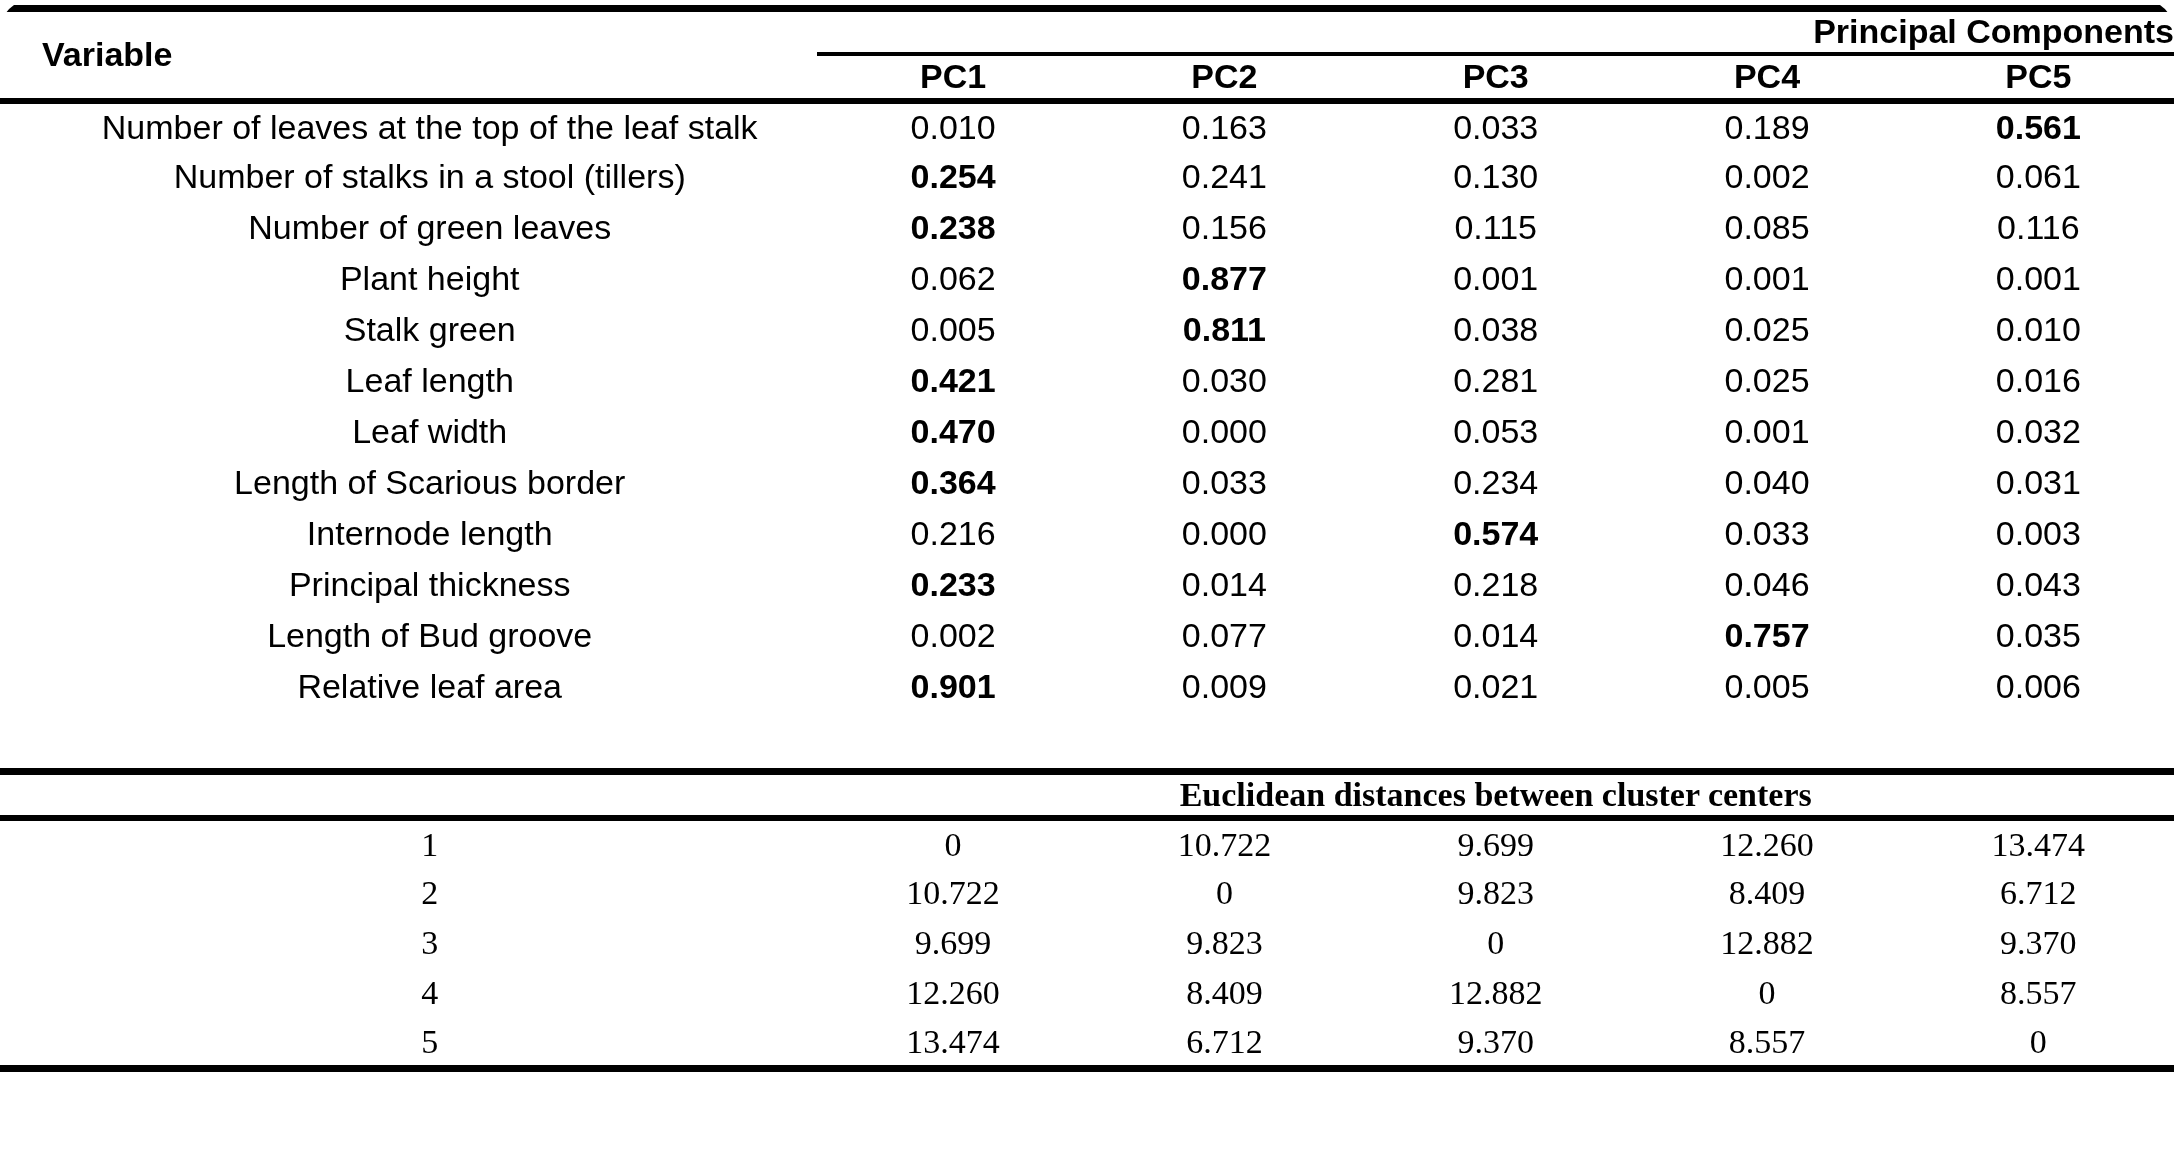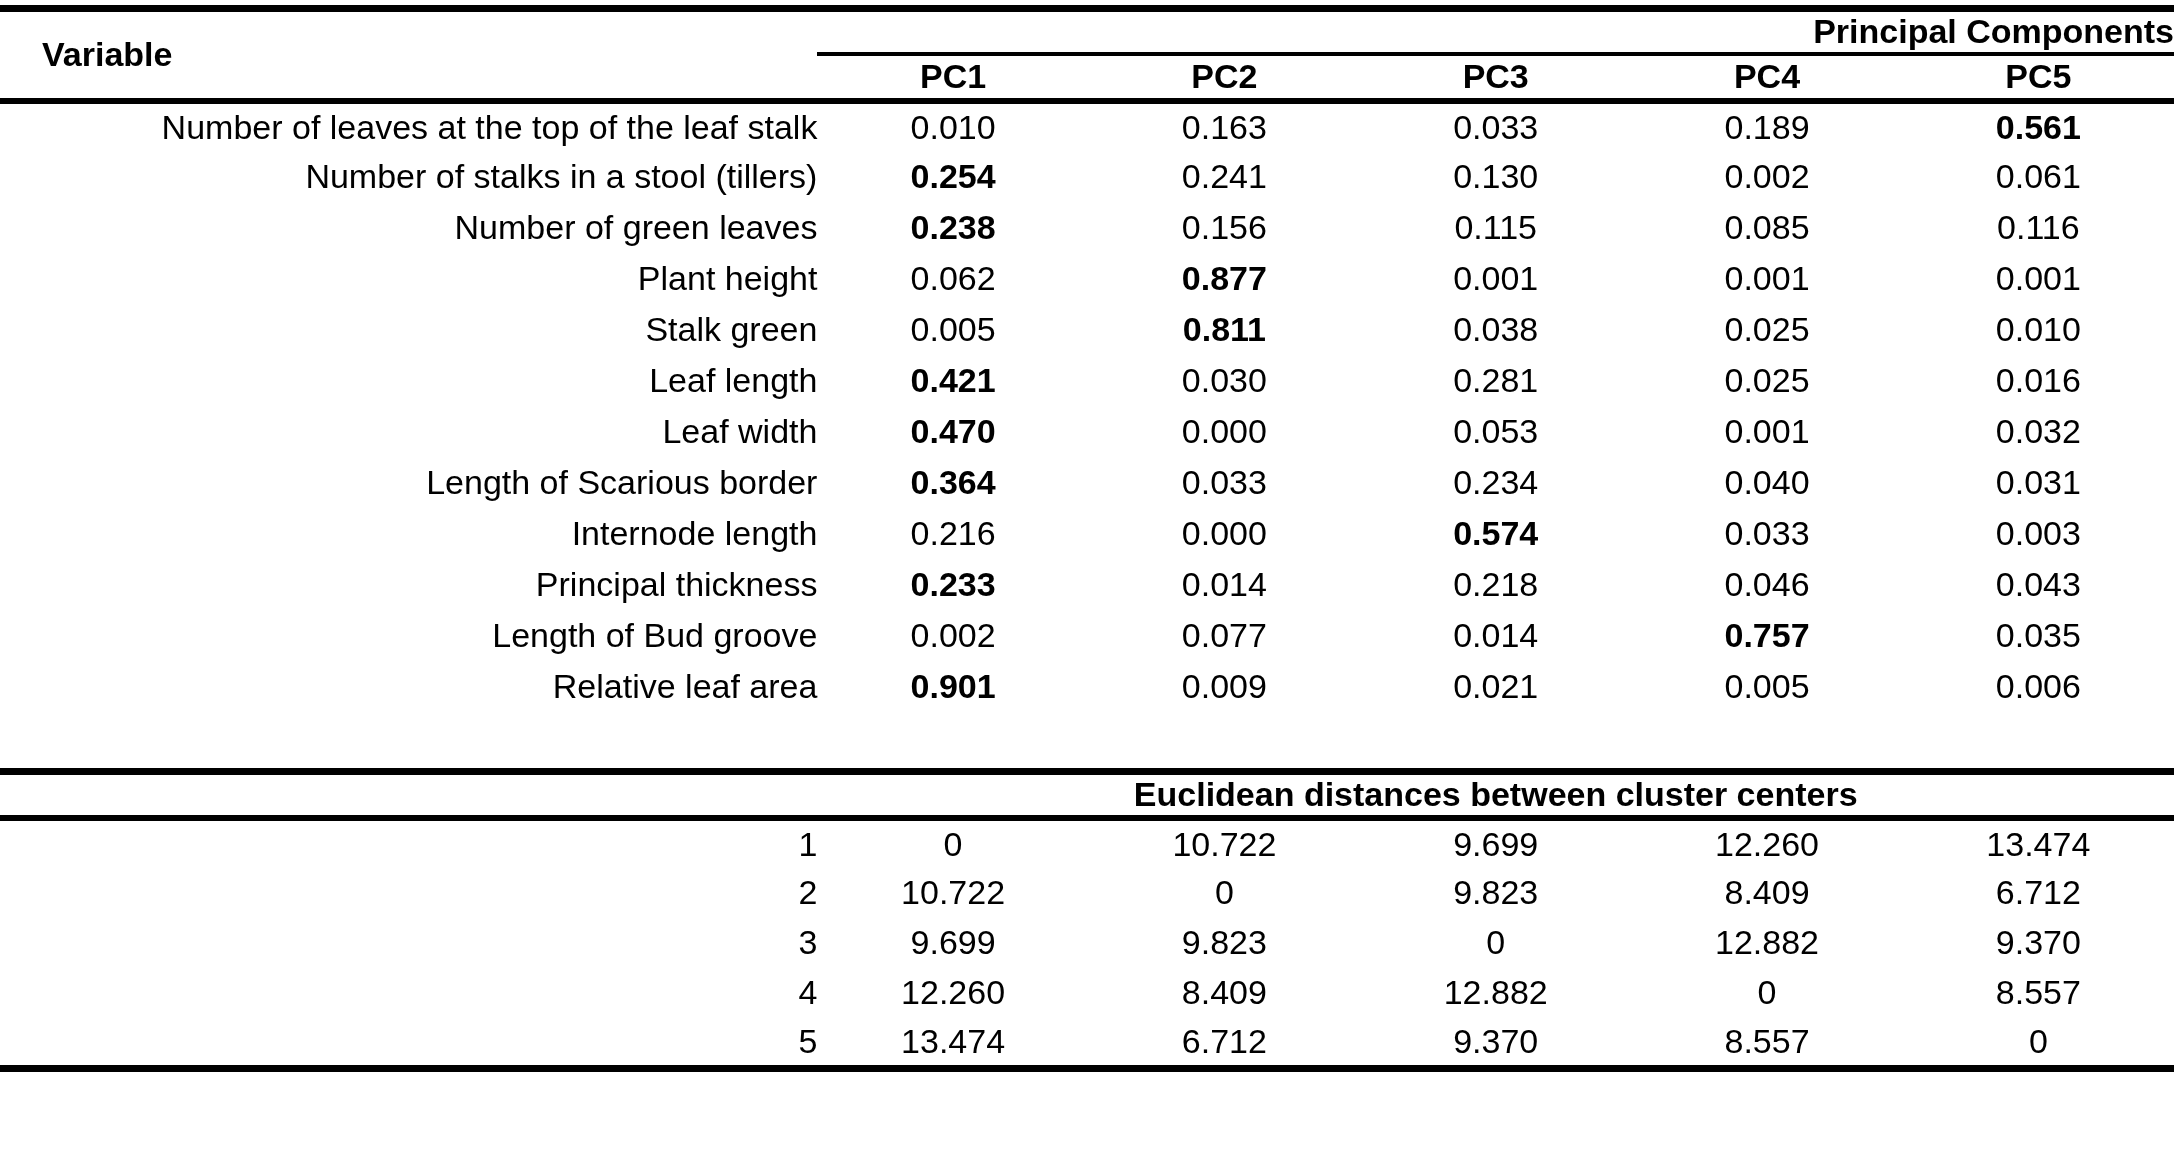"Variable" .page { border-radius: none -> 31px }
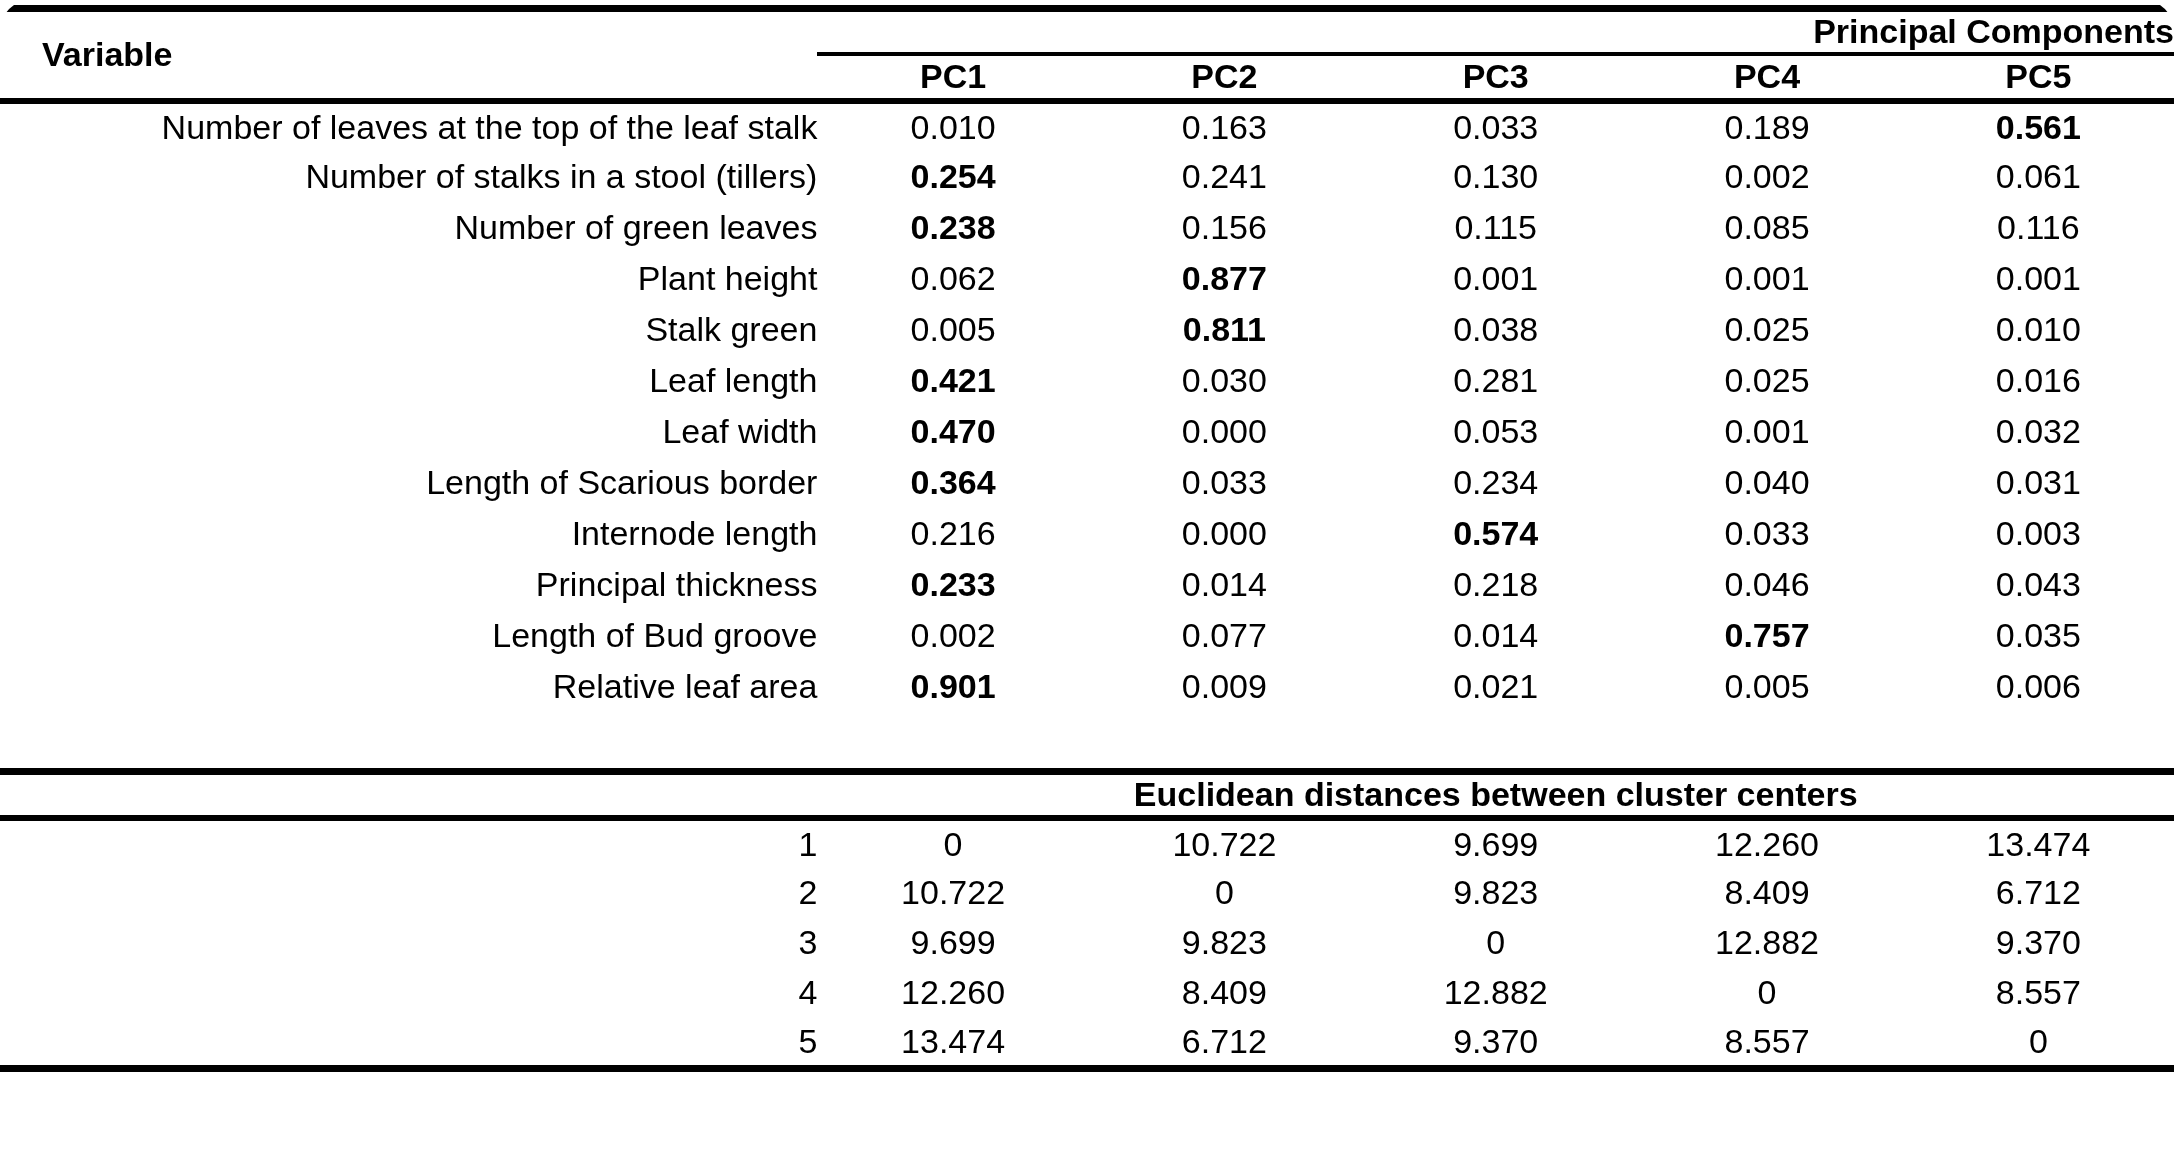"Number of leaves at the" .label-cell { text-align: right -> center }
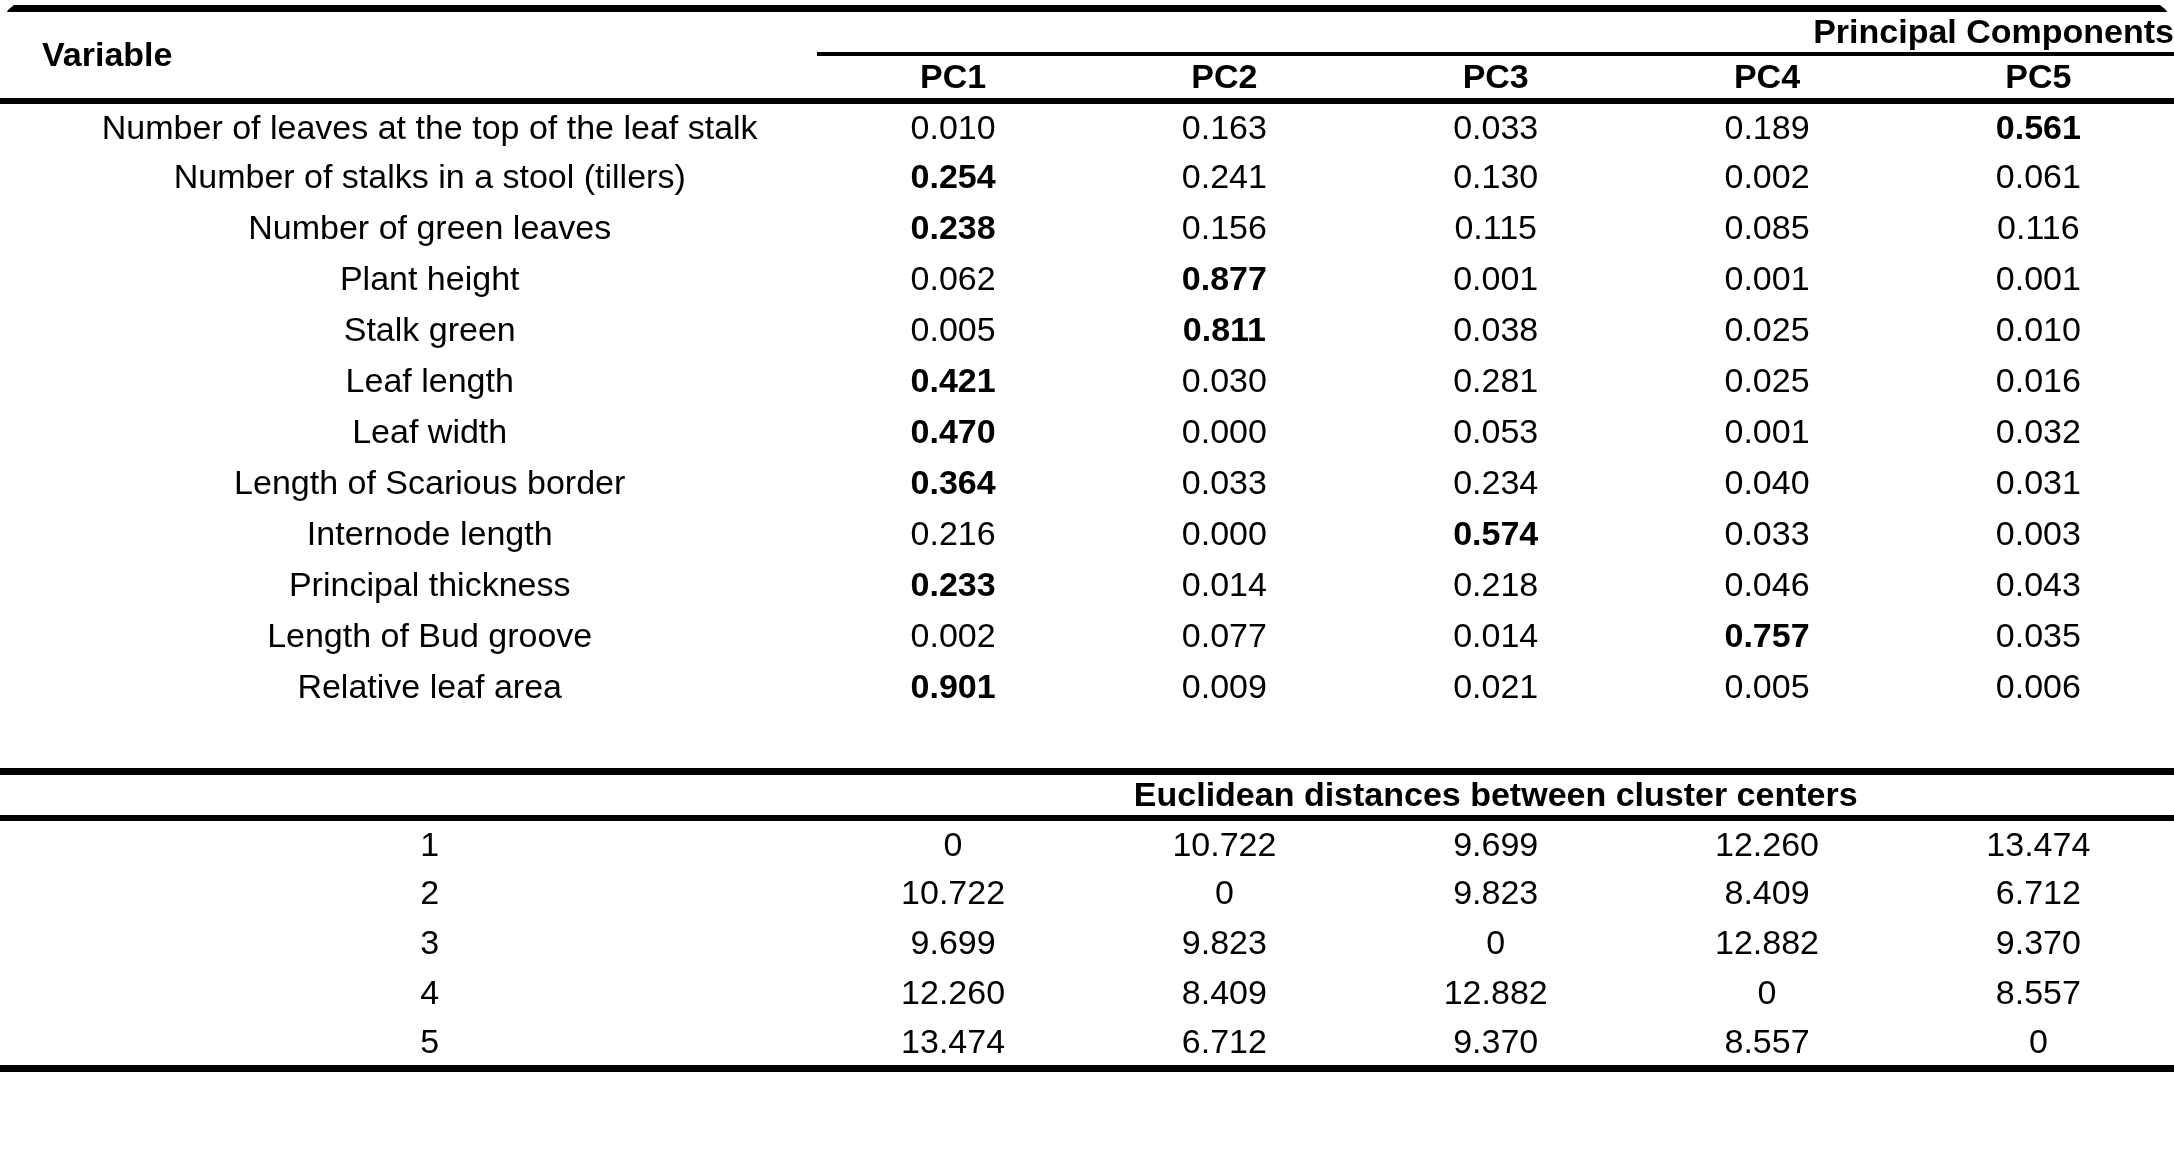"Euclidean distances between cluster" .t2 { font-family: none -> Liberation Serif, serif }
